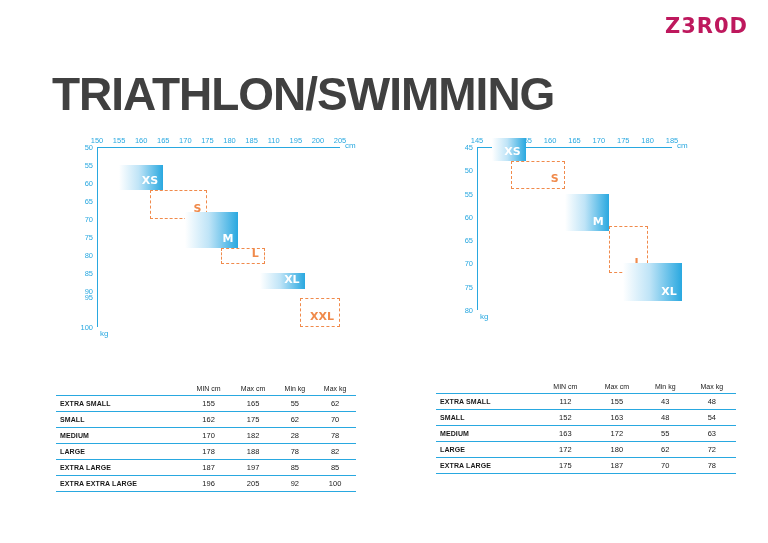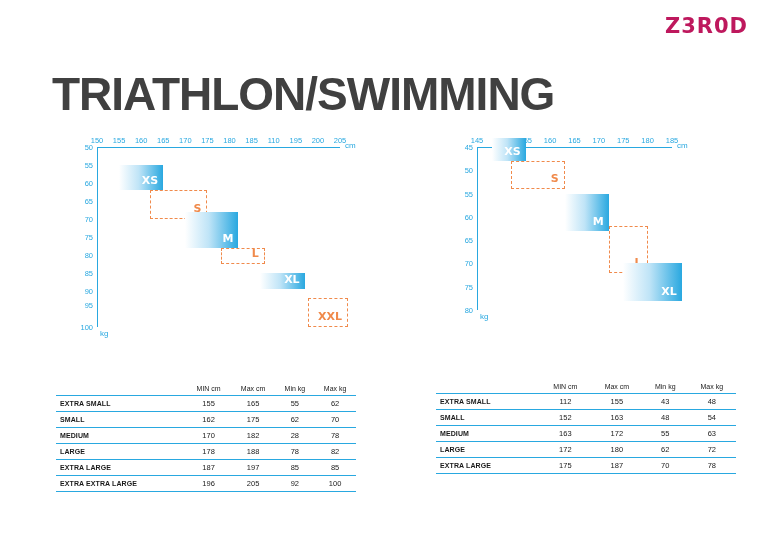"95" div.tick-label { top: 176px -> 168px }
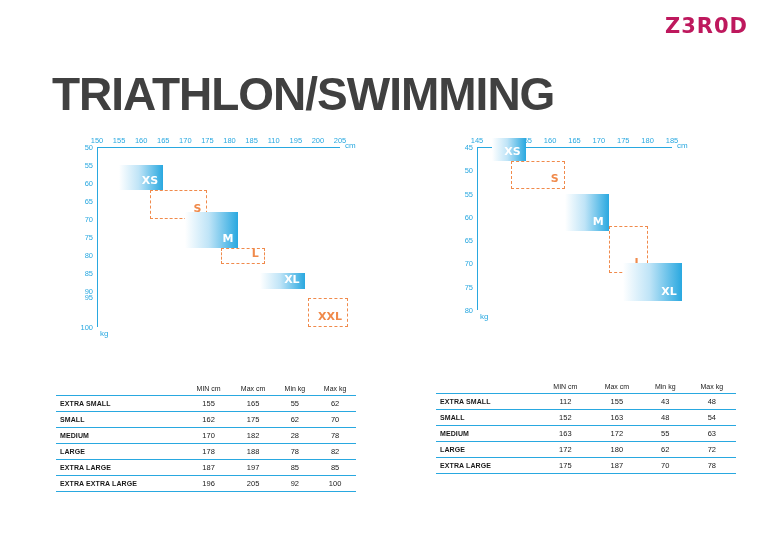"XXL" div.size-block { margin-left: 8px -> none }
